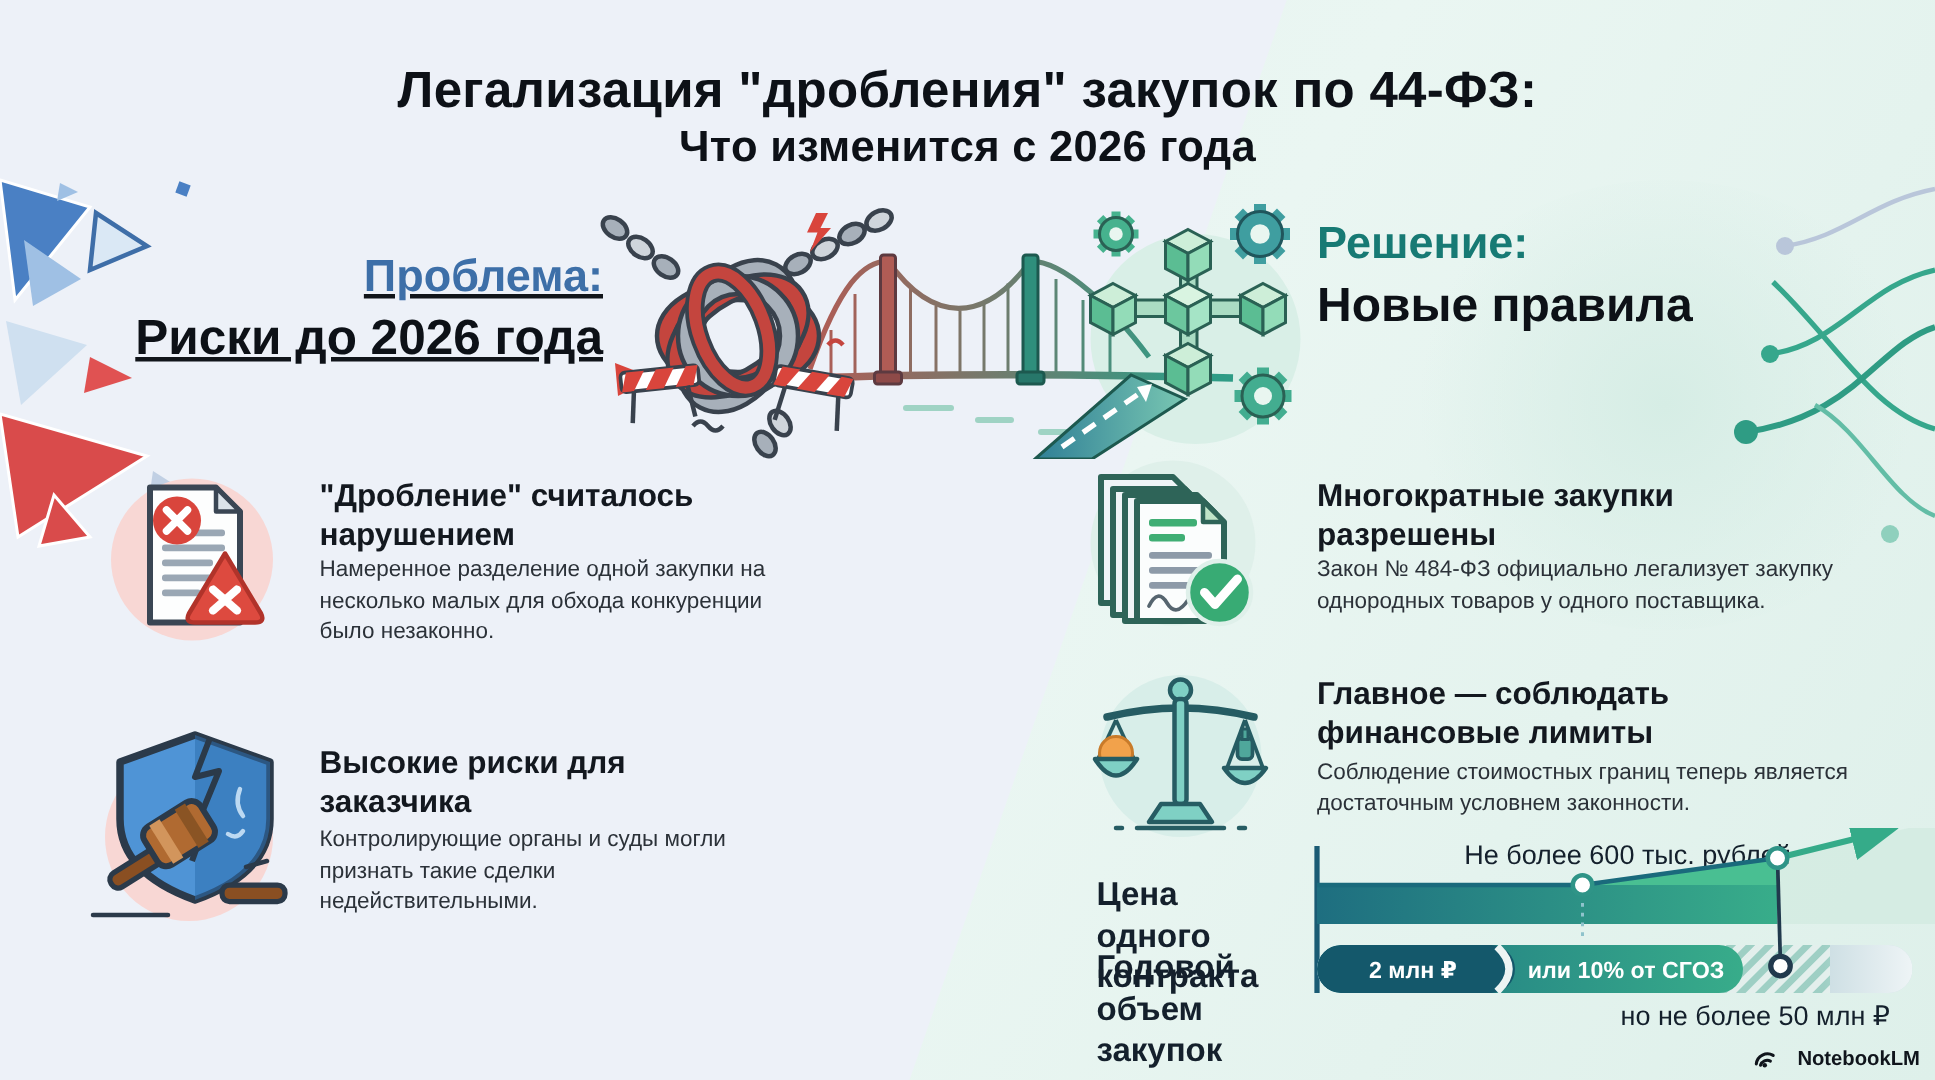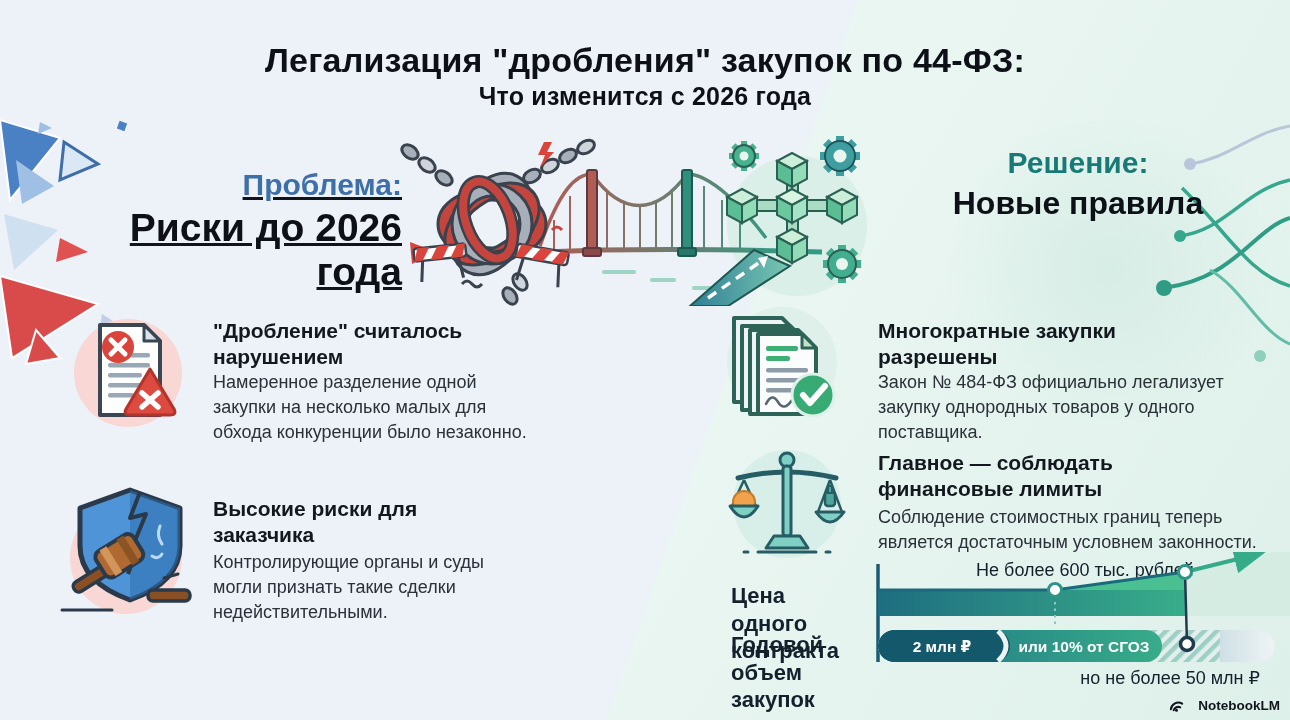"Что изменится с 2026 года" .main-title .t2 { font-size: 25px -> 29px }
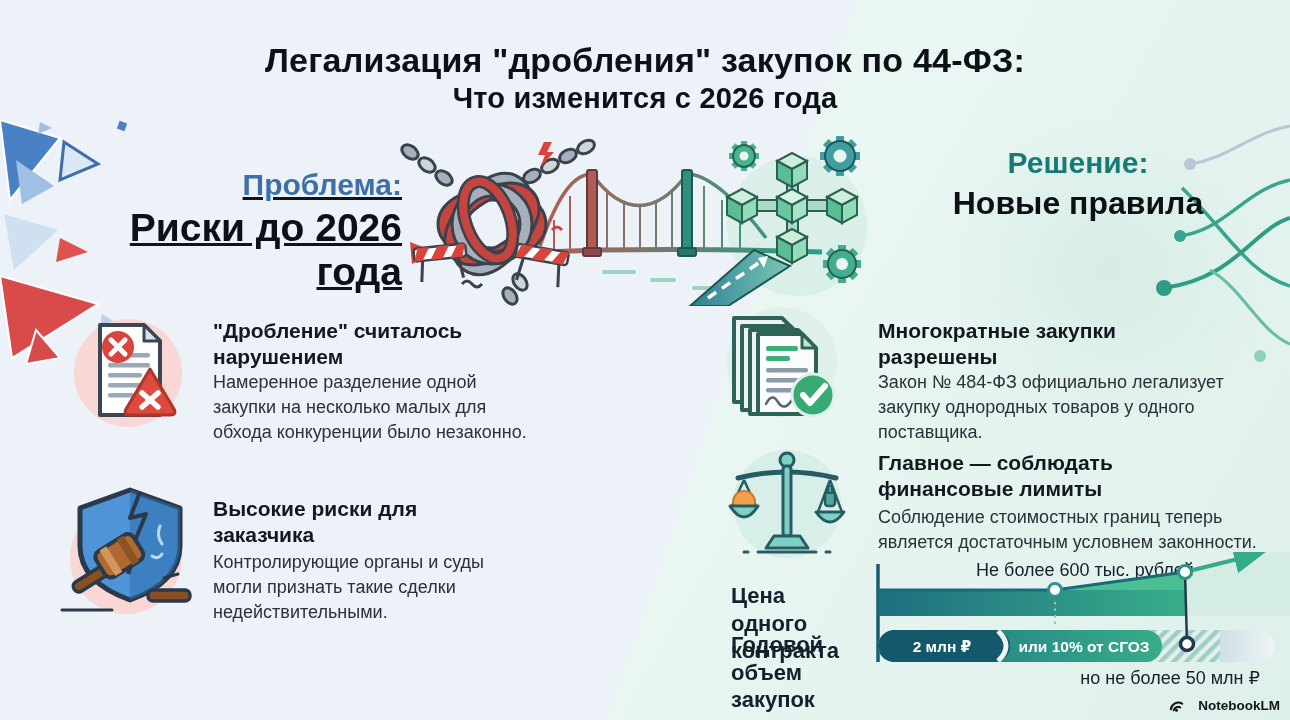"Решение:" .solution-block { text-align: center -> left }
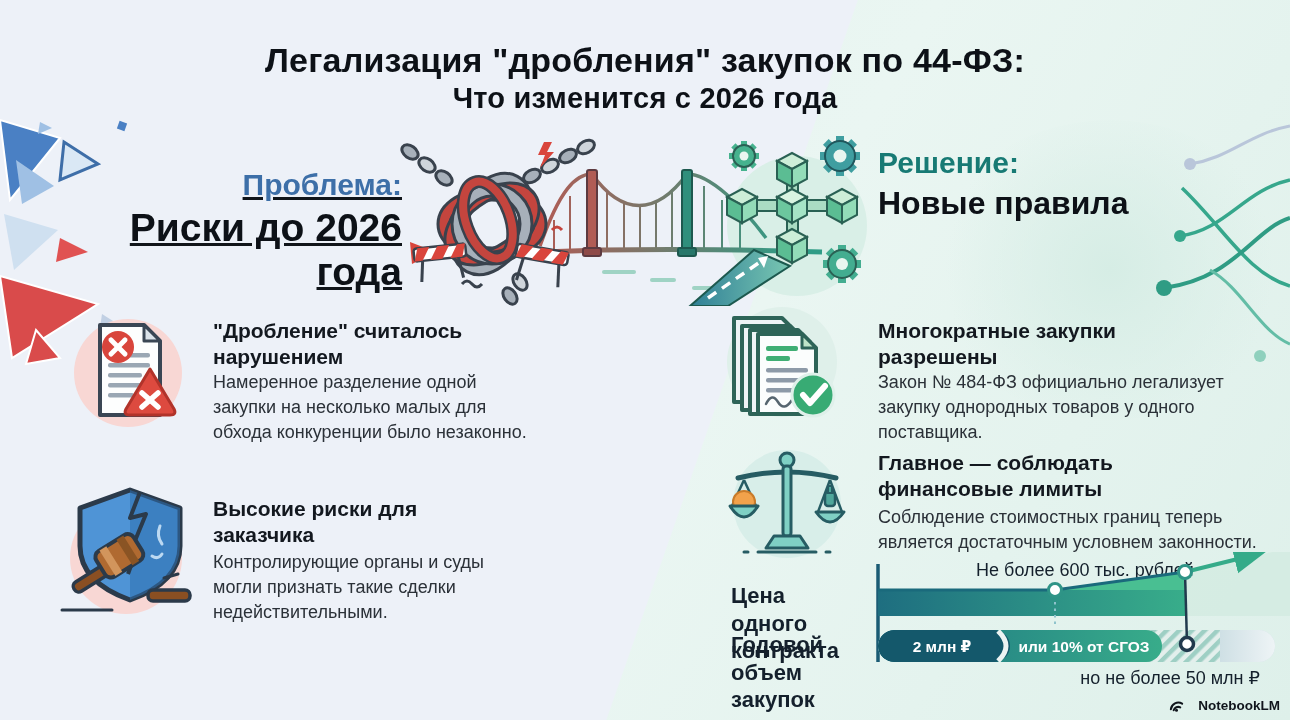"Риски до 2026 года" .problem-heading { font-size: 39px -> 33px }
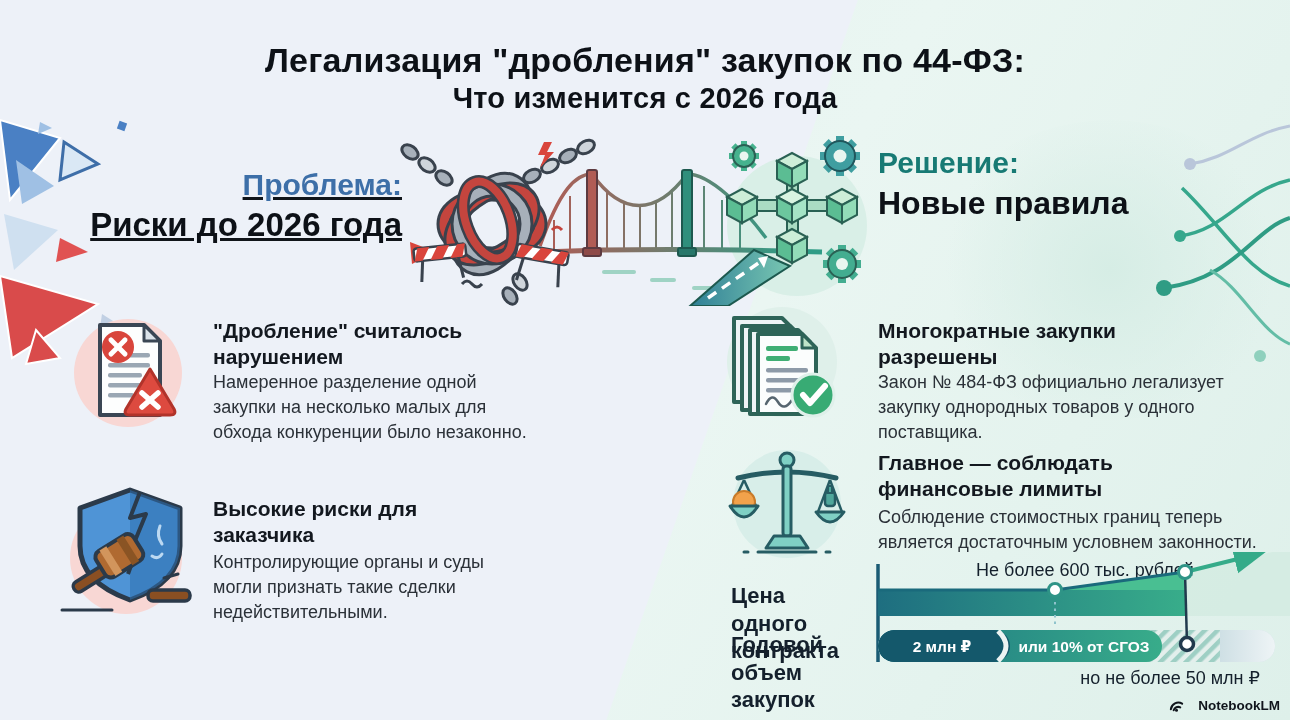"Намеренное разделение одной закупки на" .item-body { font-size: 18px -> 15px }
